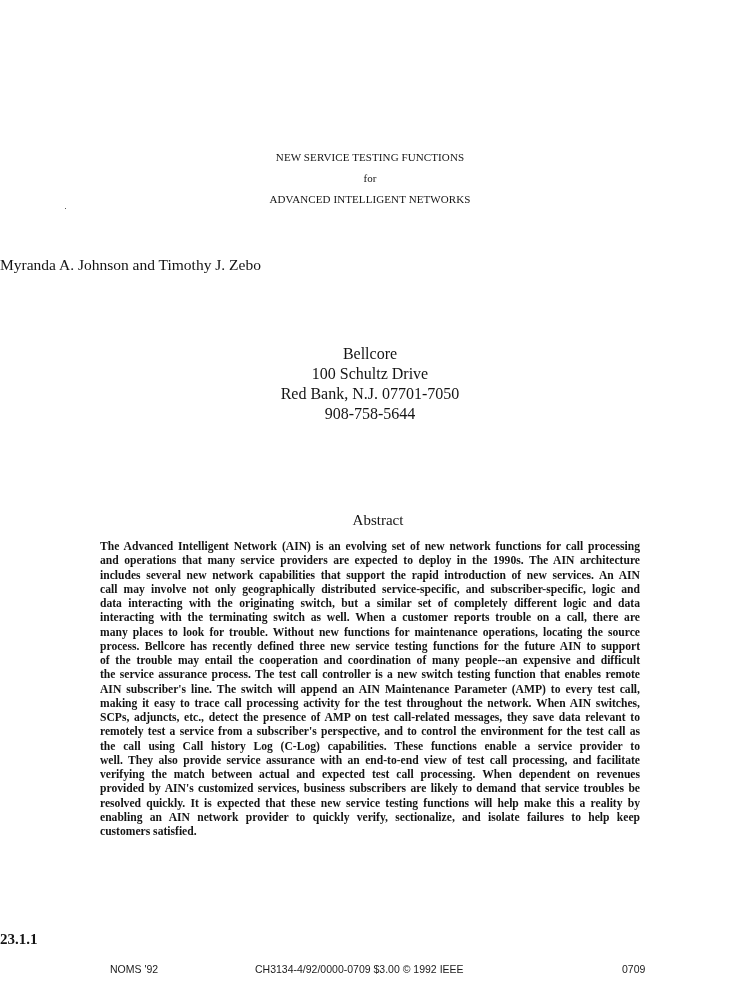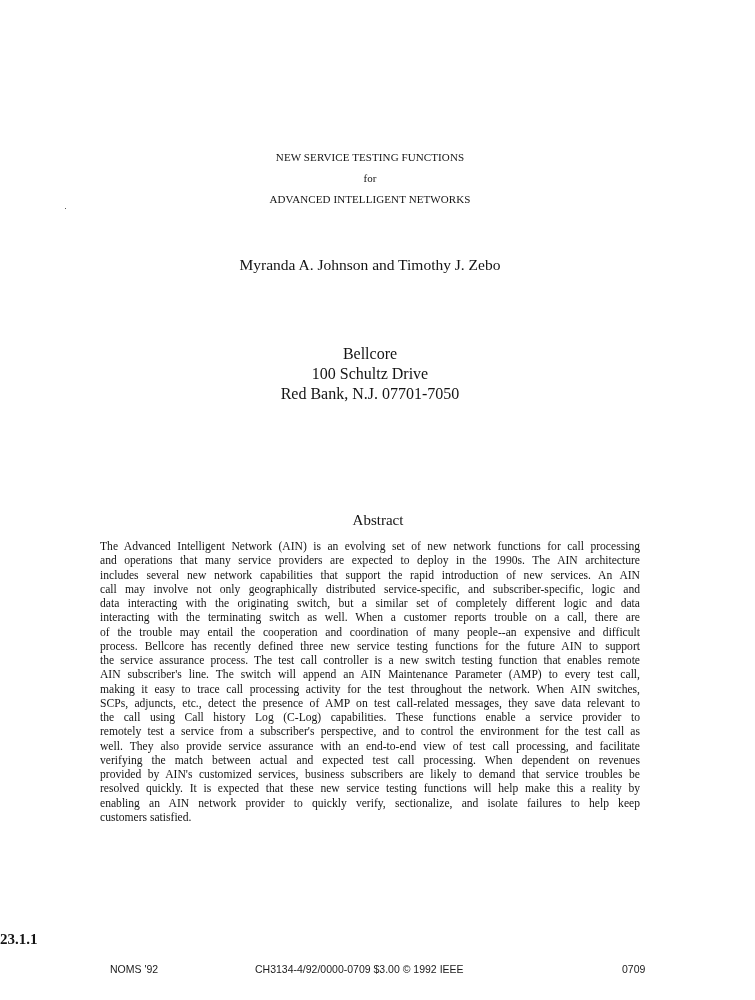"Myranda A. Johnson and Timothy" .authors { text-align: center -> none }
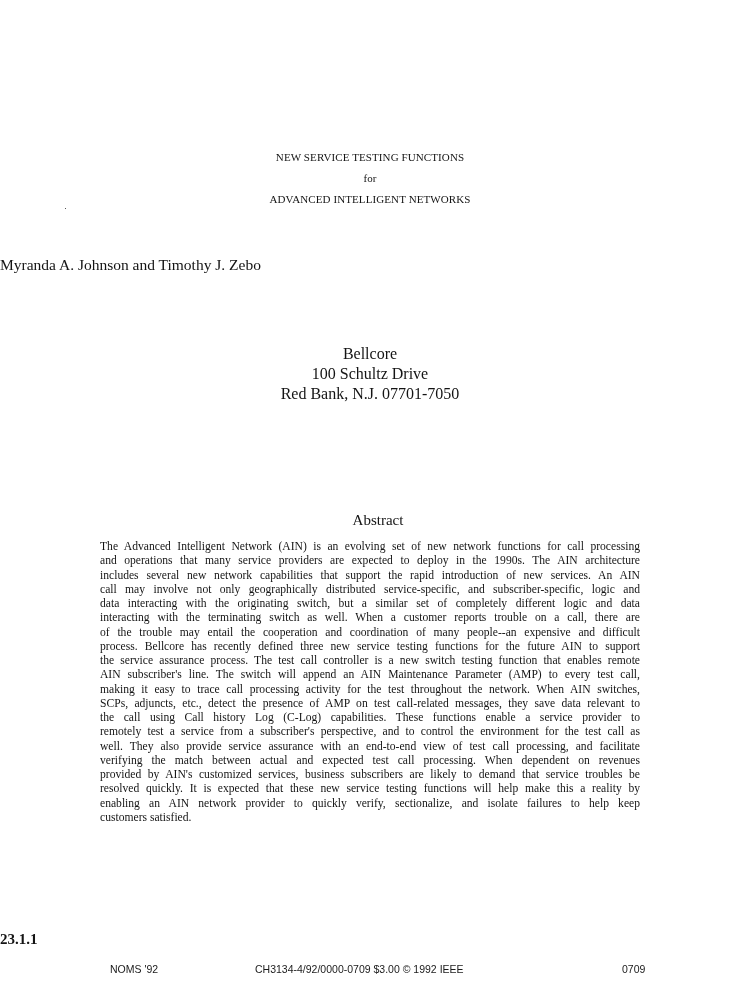"908-758-5644" span { html: none -> <span>908-758-5644</span> }
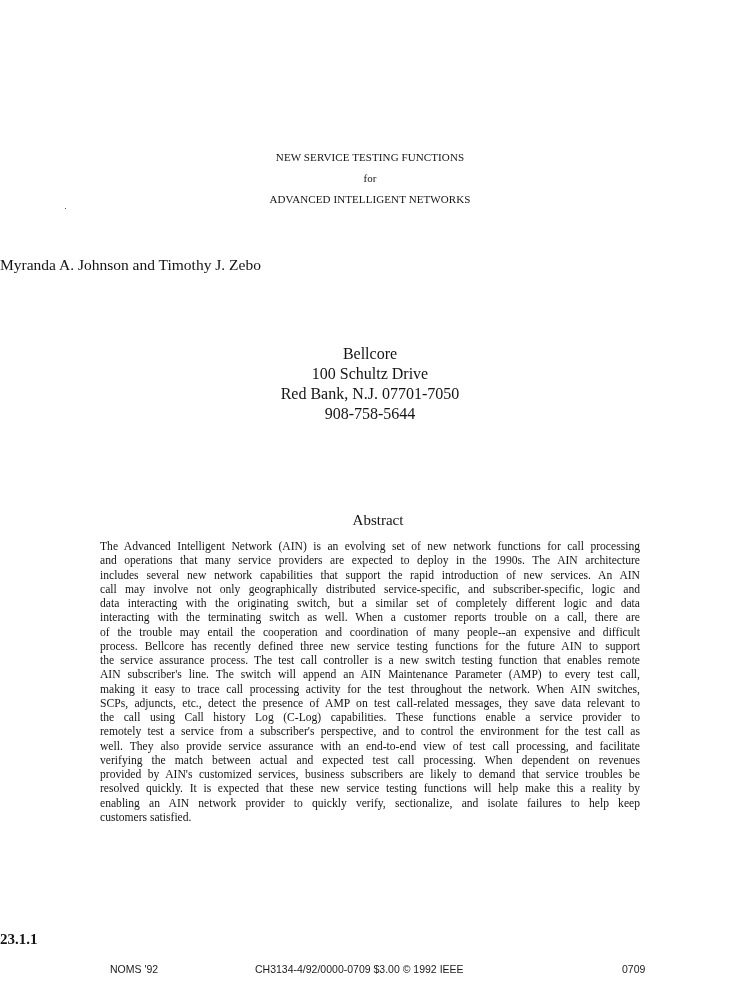"The Advanced Intelligent Network (AIN)" .abstract-body { font-weight: none -> bold }
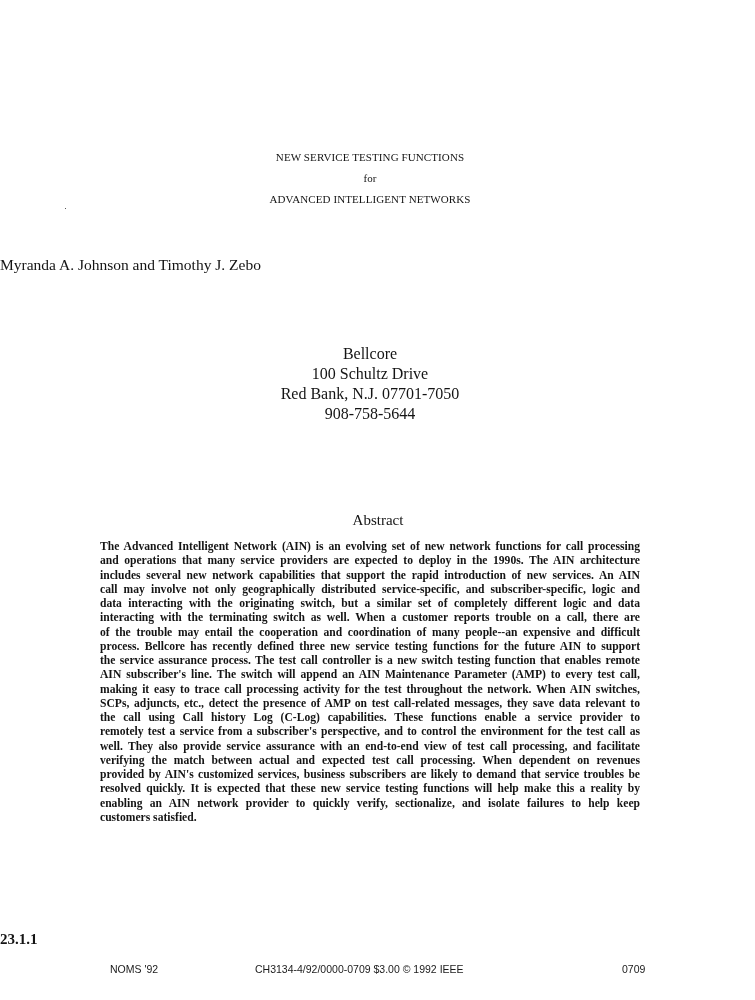"many places to look for" span.abstract-line { html: none -> <span>many places to look for trouble. Without new functions for maintenance operations, locating the source</span> }
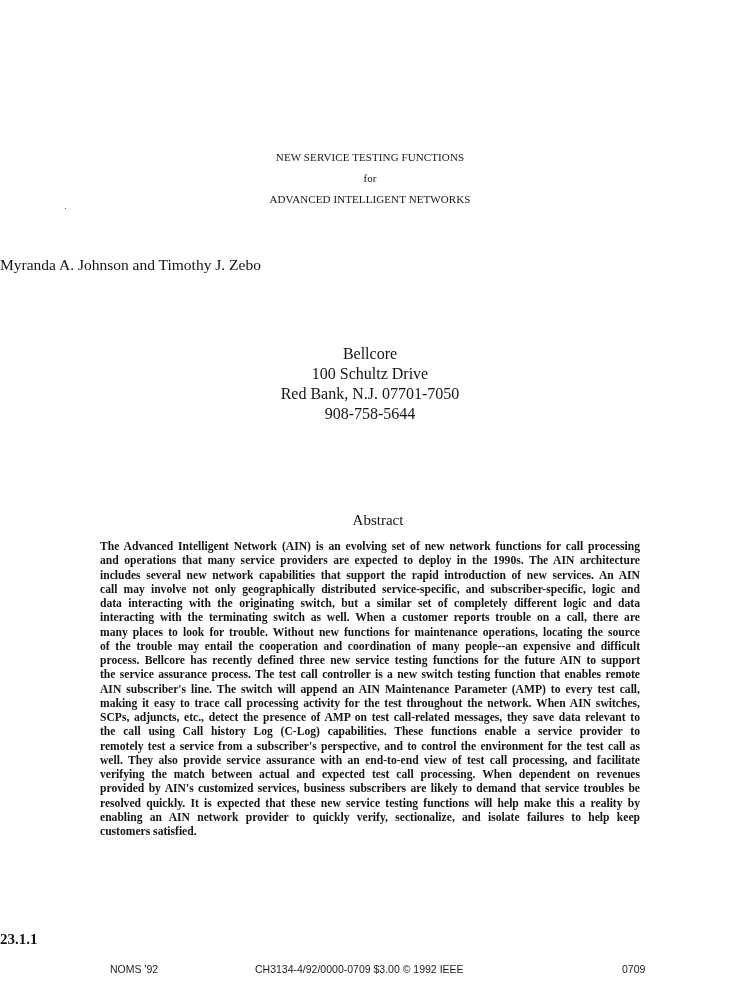"of the trouble may entail" span.abstract-line { order: before "process. Bellcore has recently defined" -> after "process. Bellcore has recently defined" }
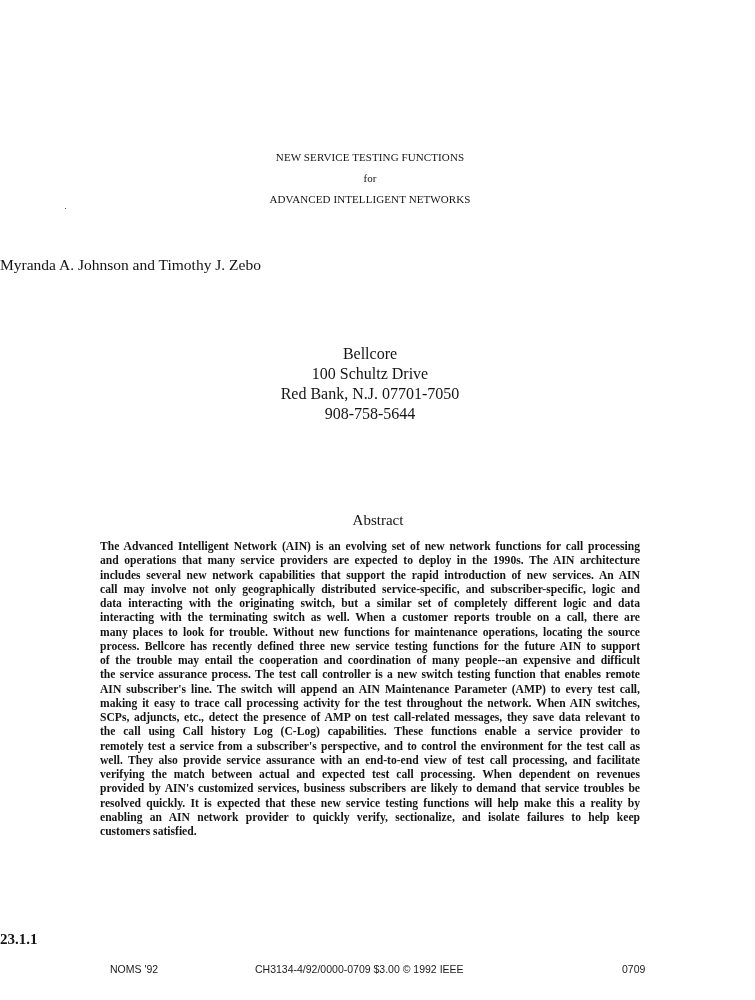"the call using Call history" span.abstract-line { order: before "remotely test a service from" -> after "remotely test a service from" }
